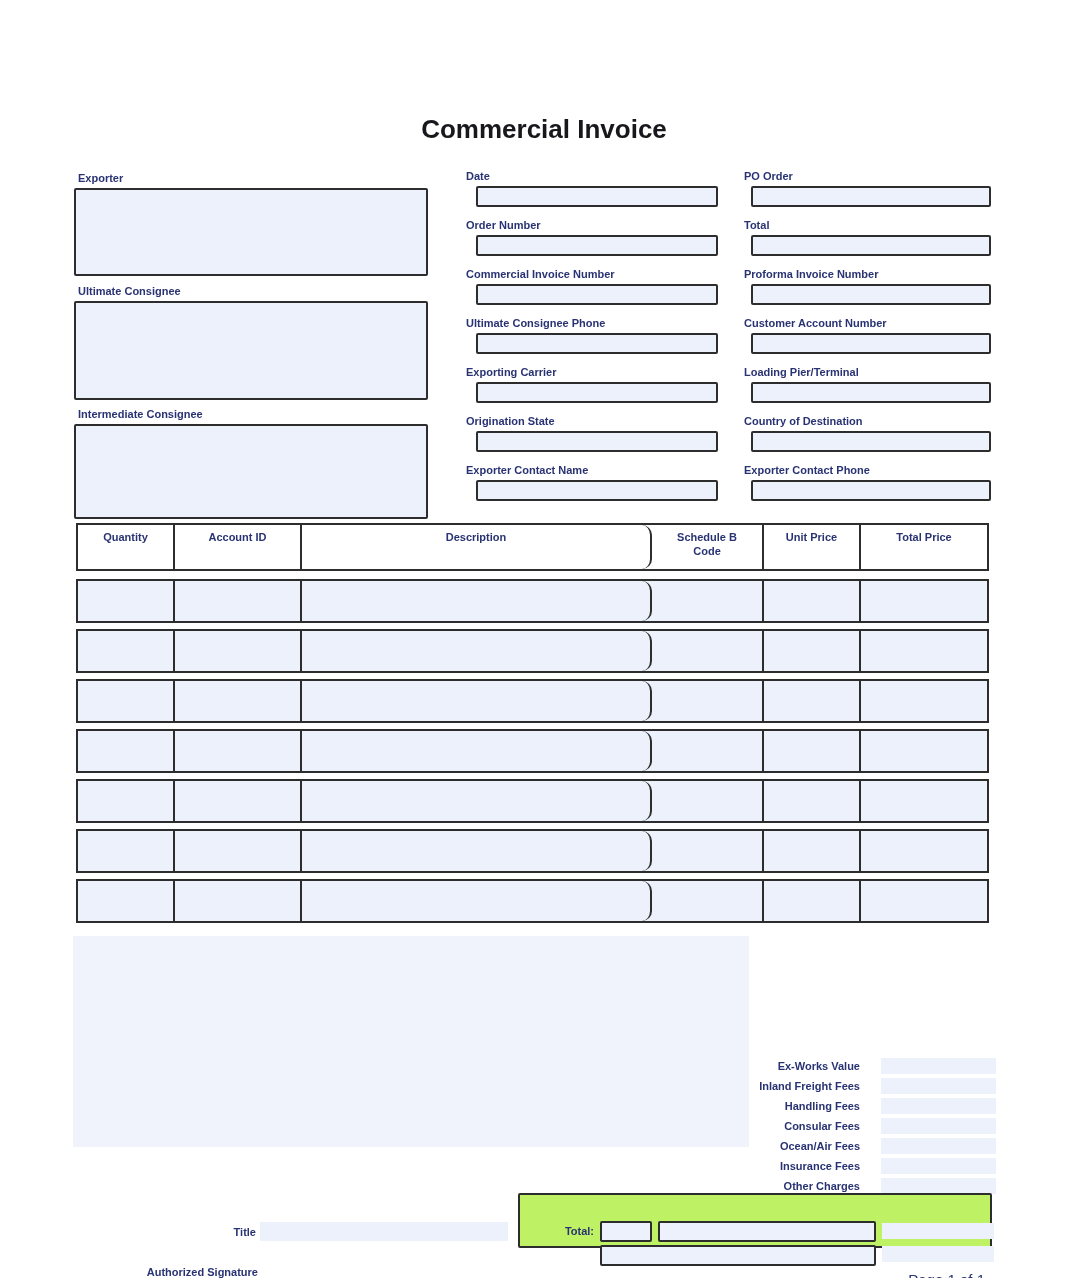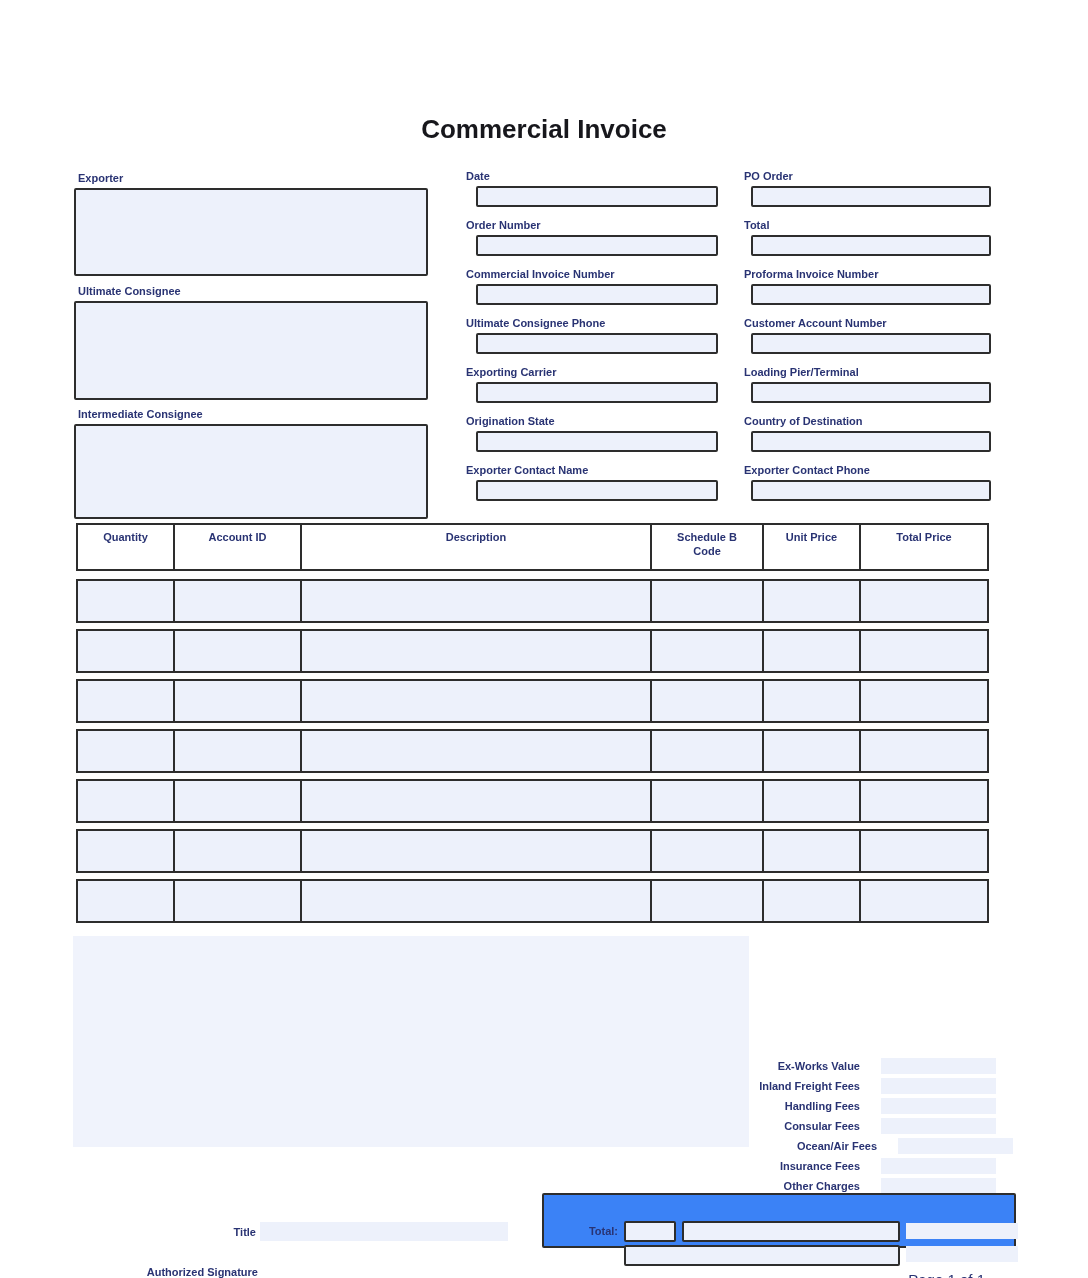"Description" .w2 { border-radius: none -> 10px }
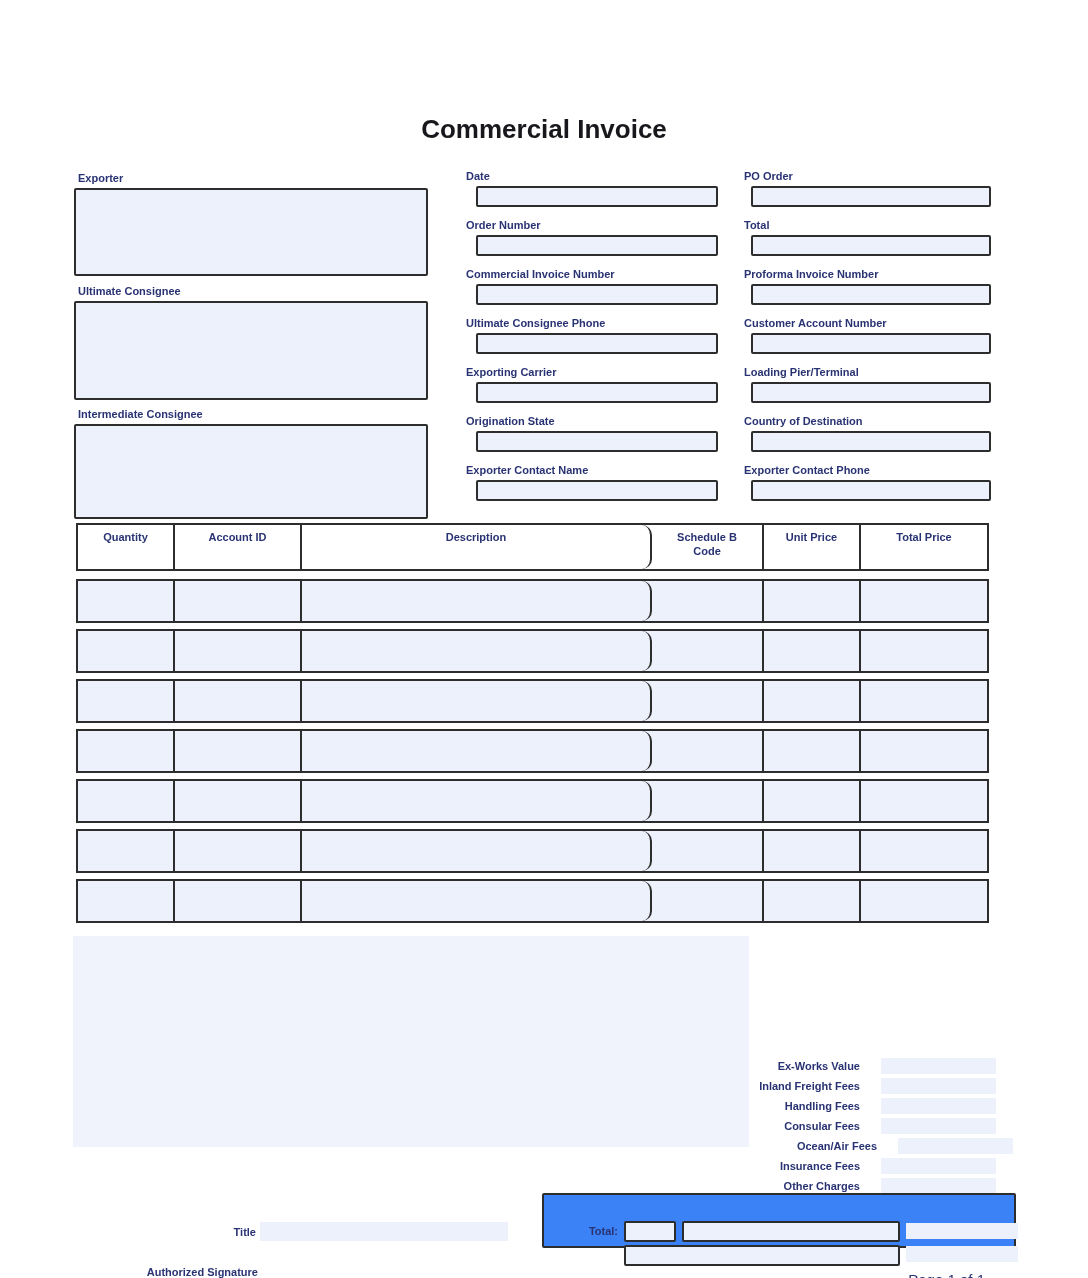"Ocean/Air Fees" div.abs { left: 757px -> 740px }
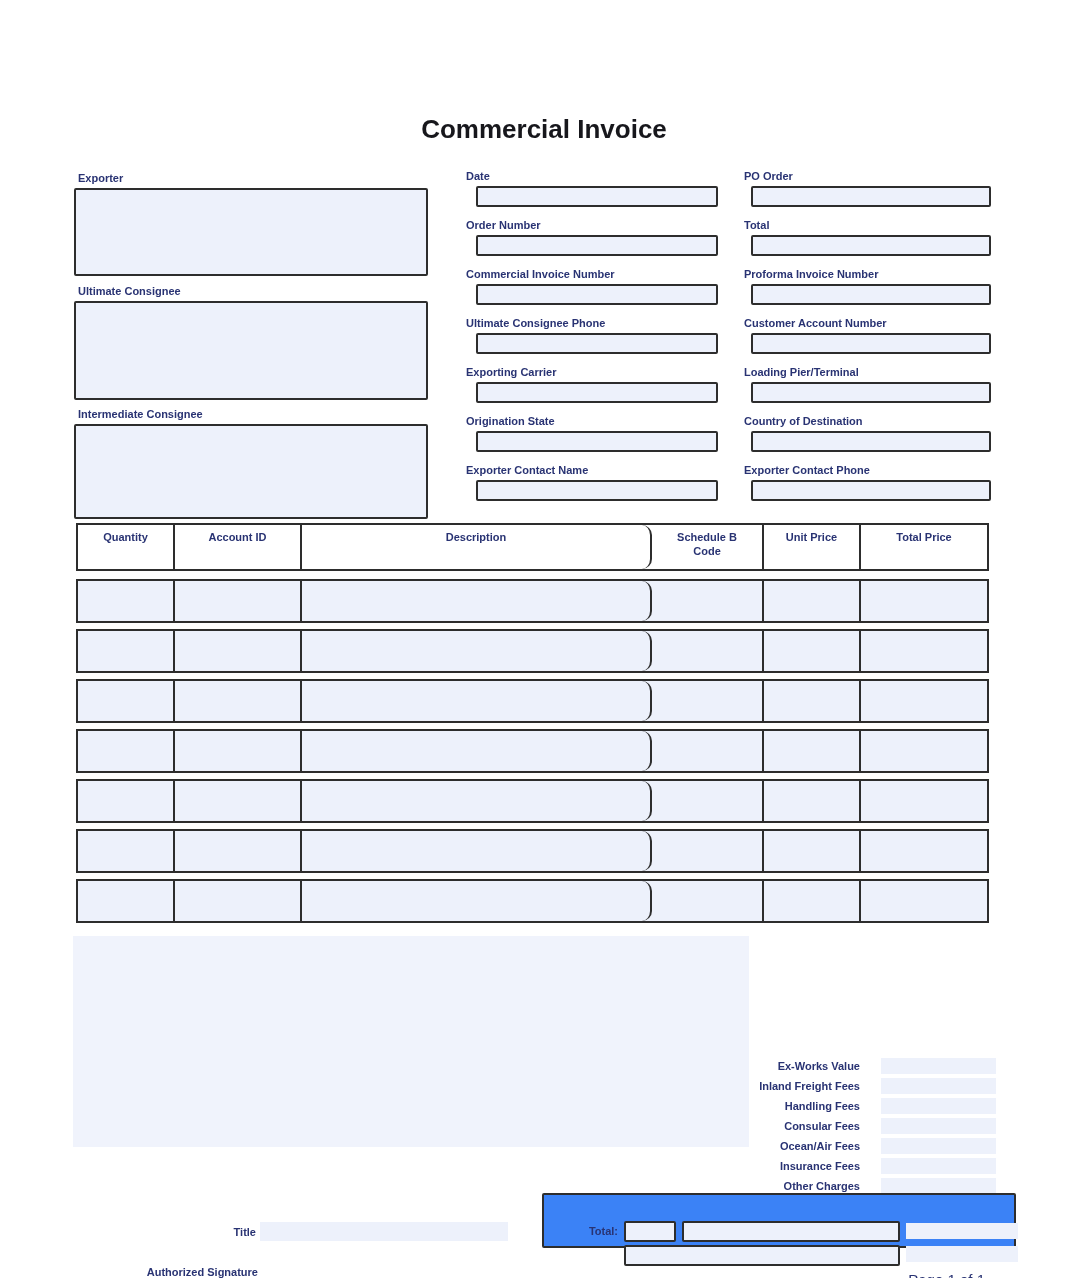"Total:" .totalbox { background: #3b82f6 -> #bef264; left: 542px -> 518px }
